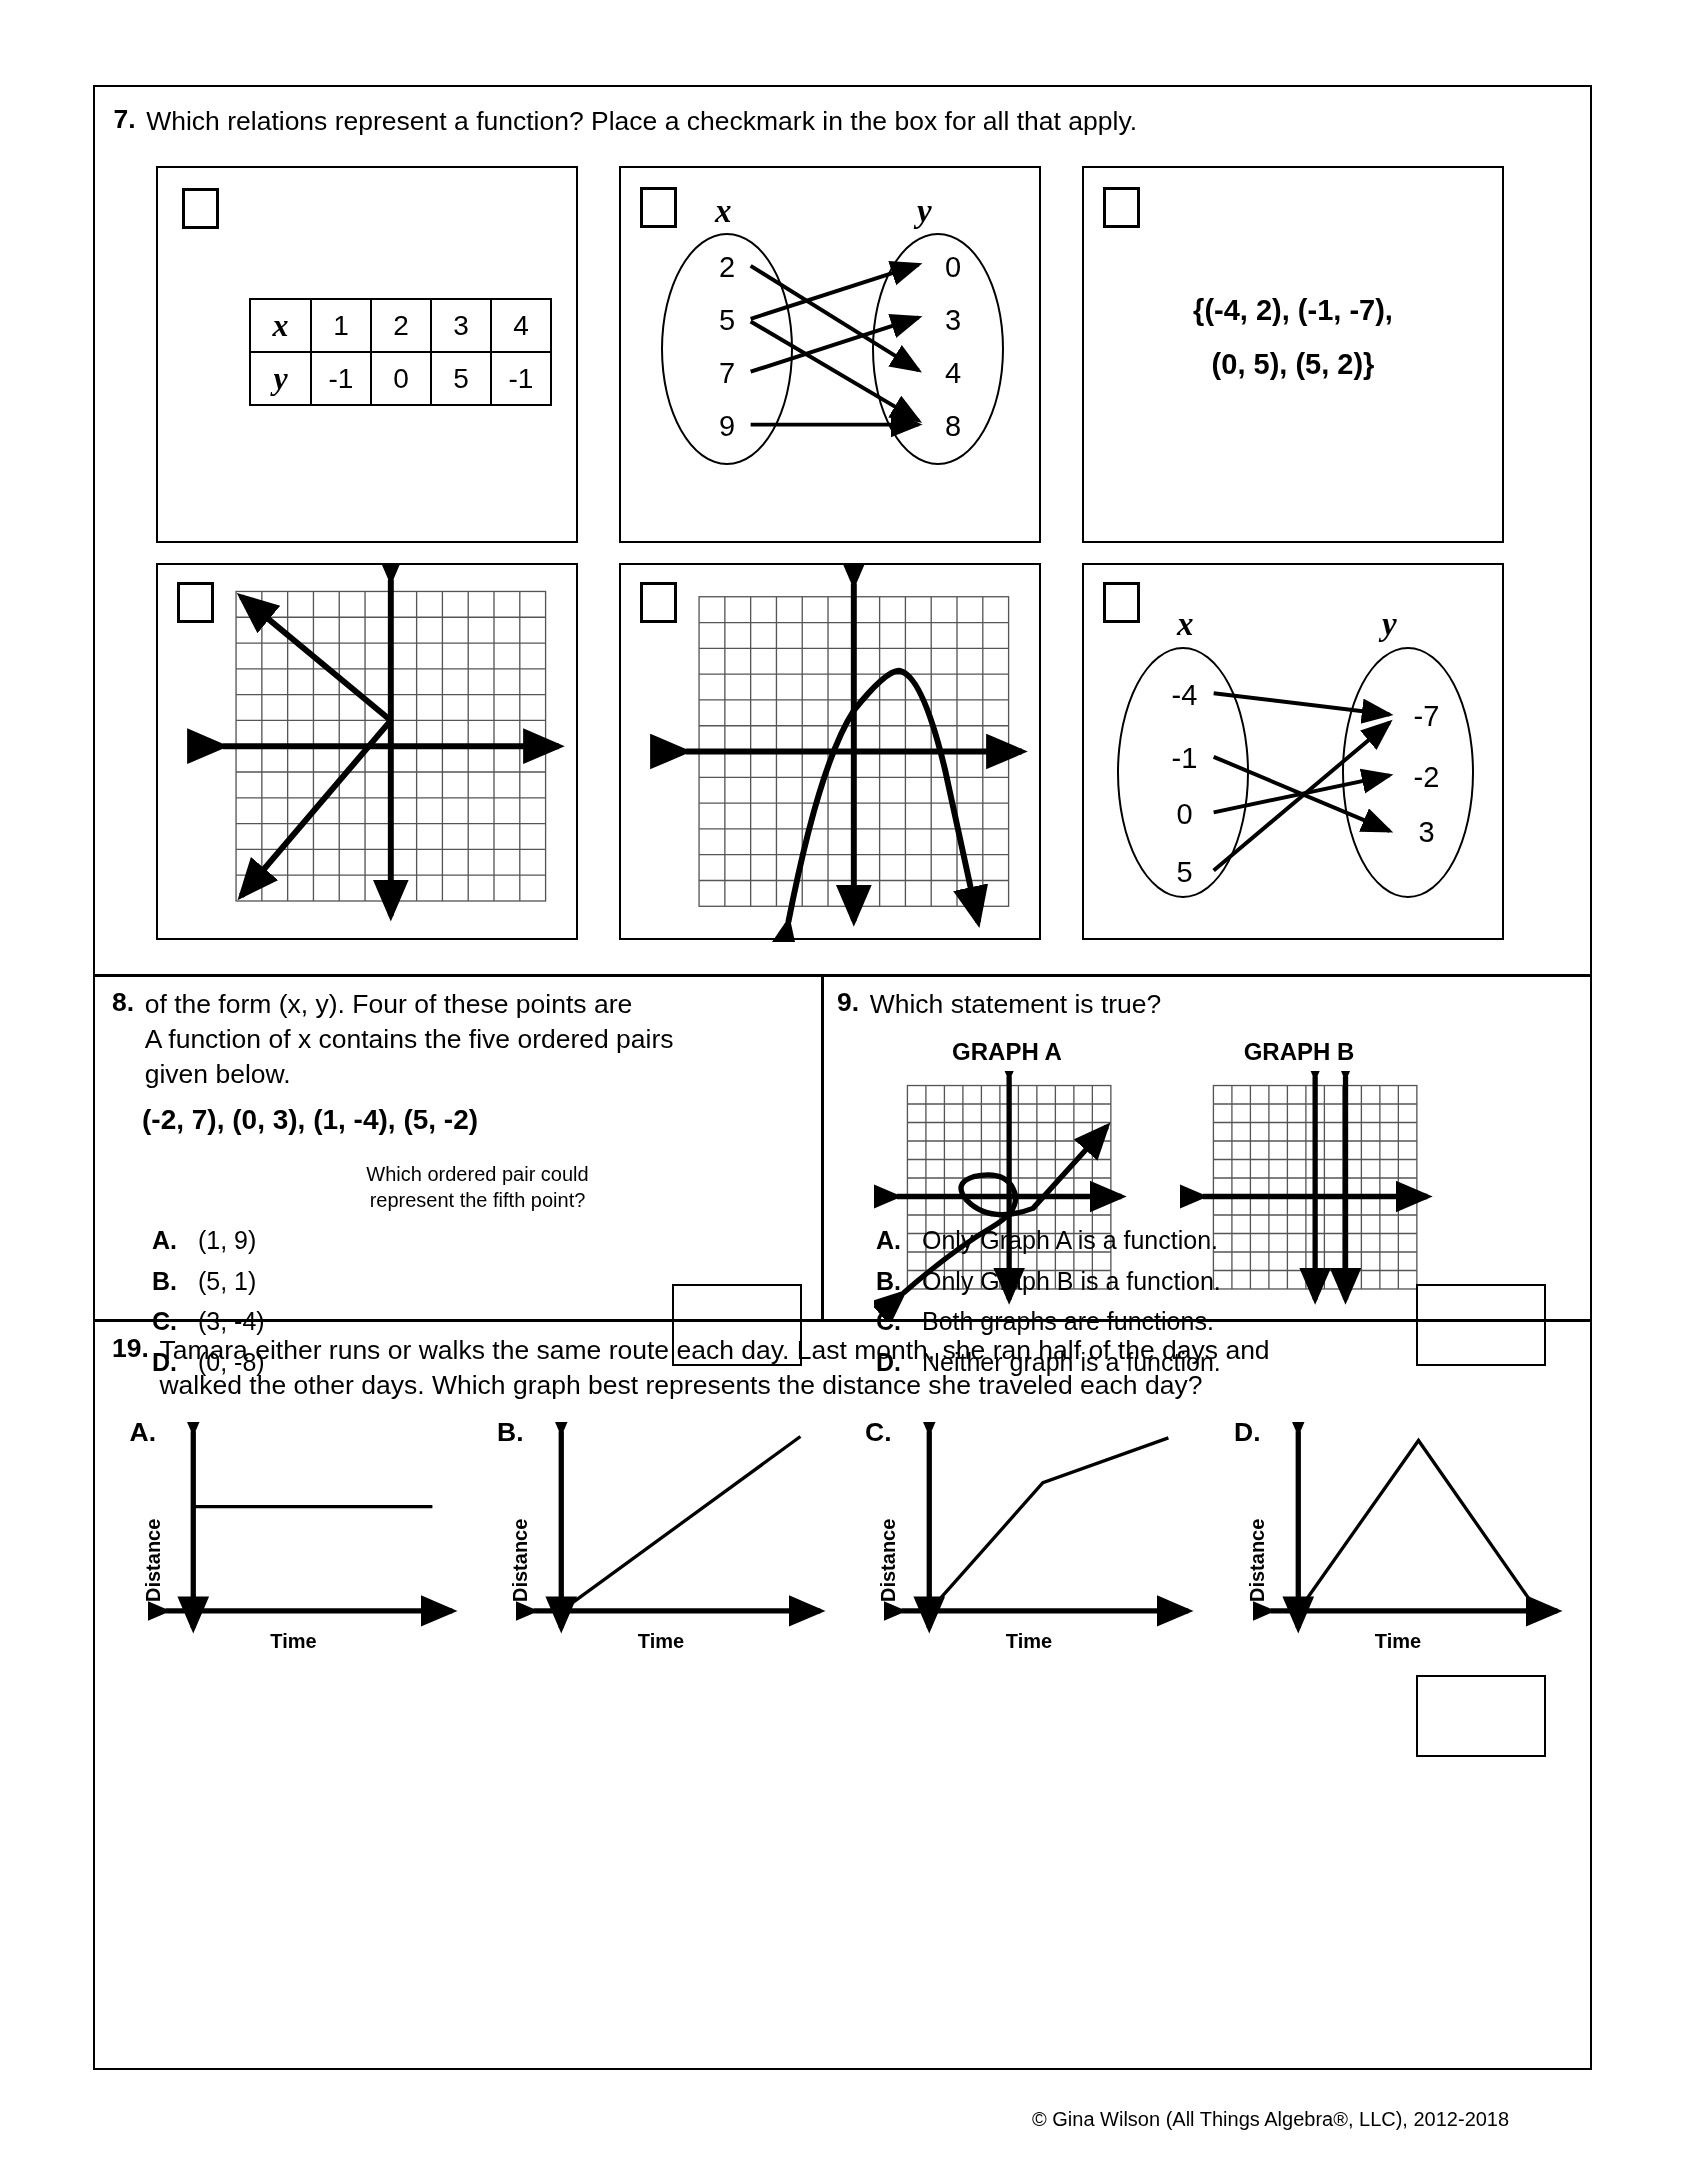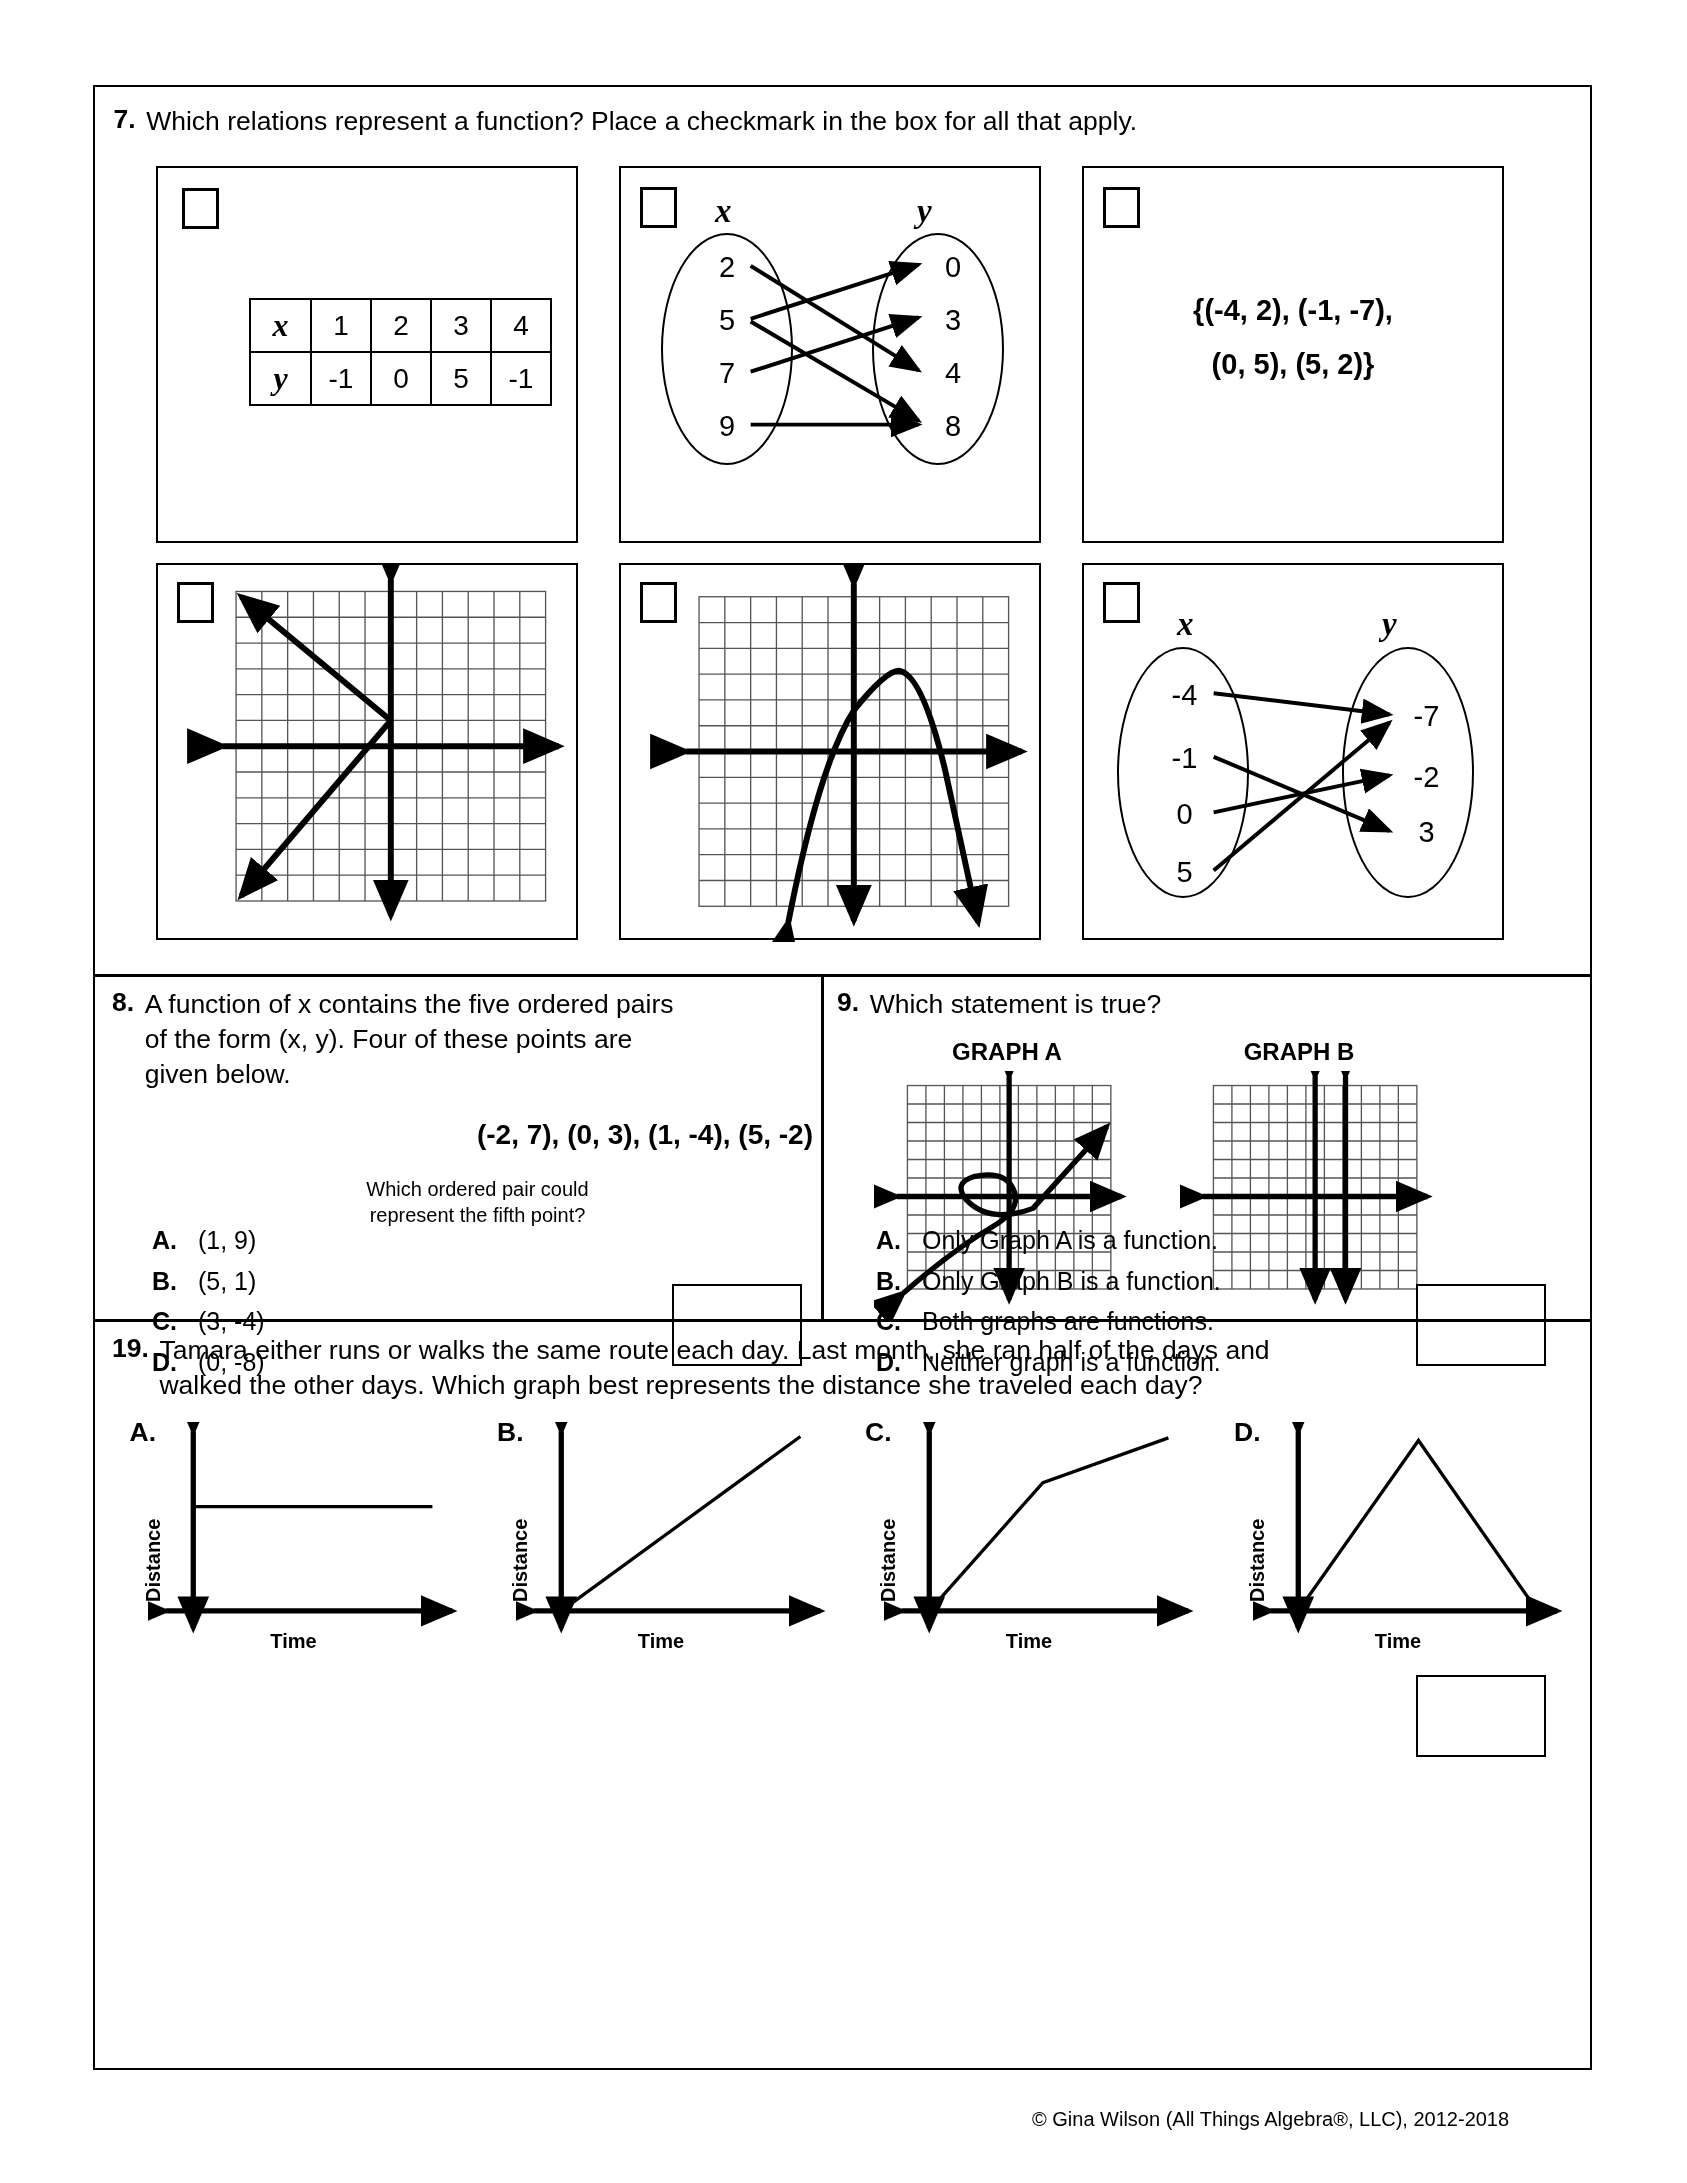"A function of x contains" div.qtext { order: before "of the form (x, y)." -> after "of the form (x, y)." }
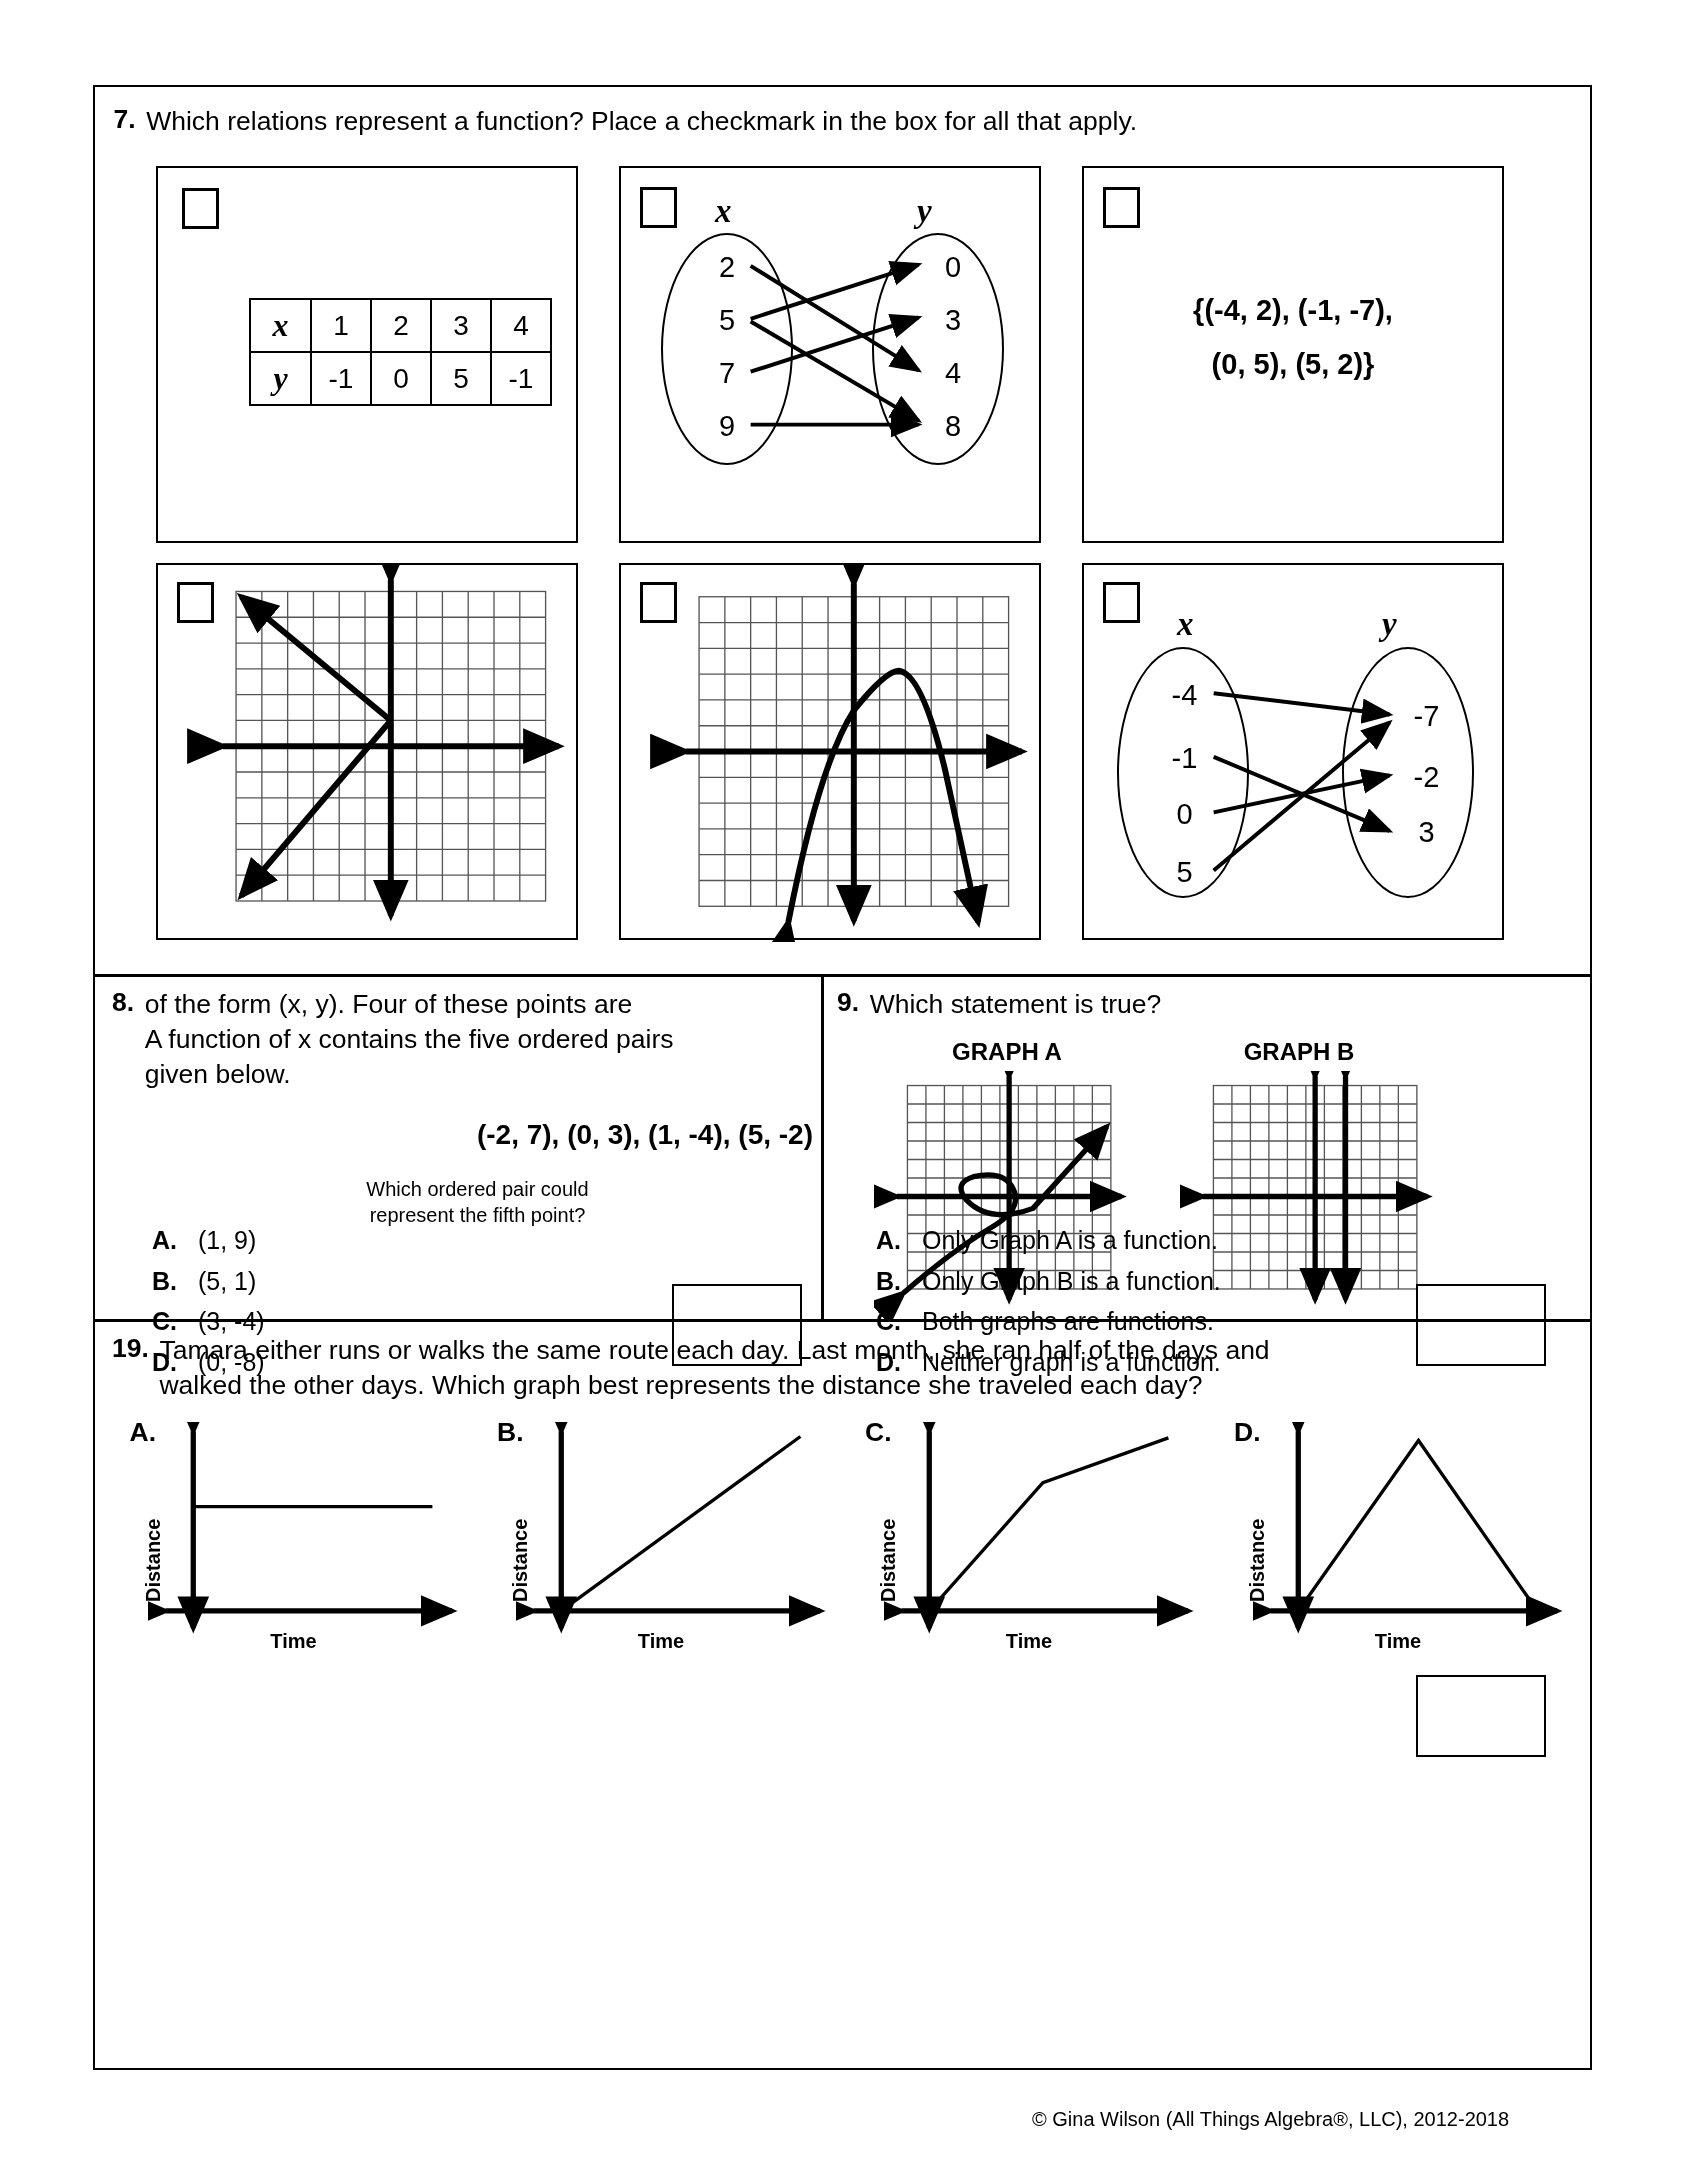"(-2, 7), (0, 3), (1," div { margin-top: 27px -> 12px; text-align: right -> left }
